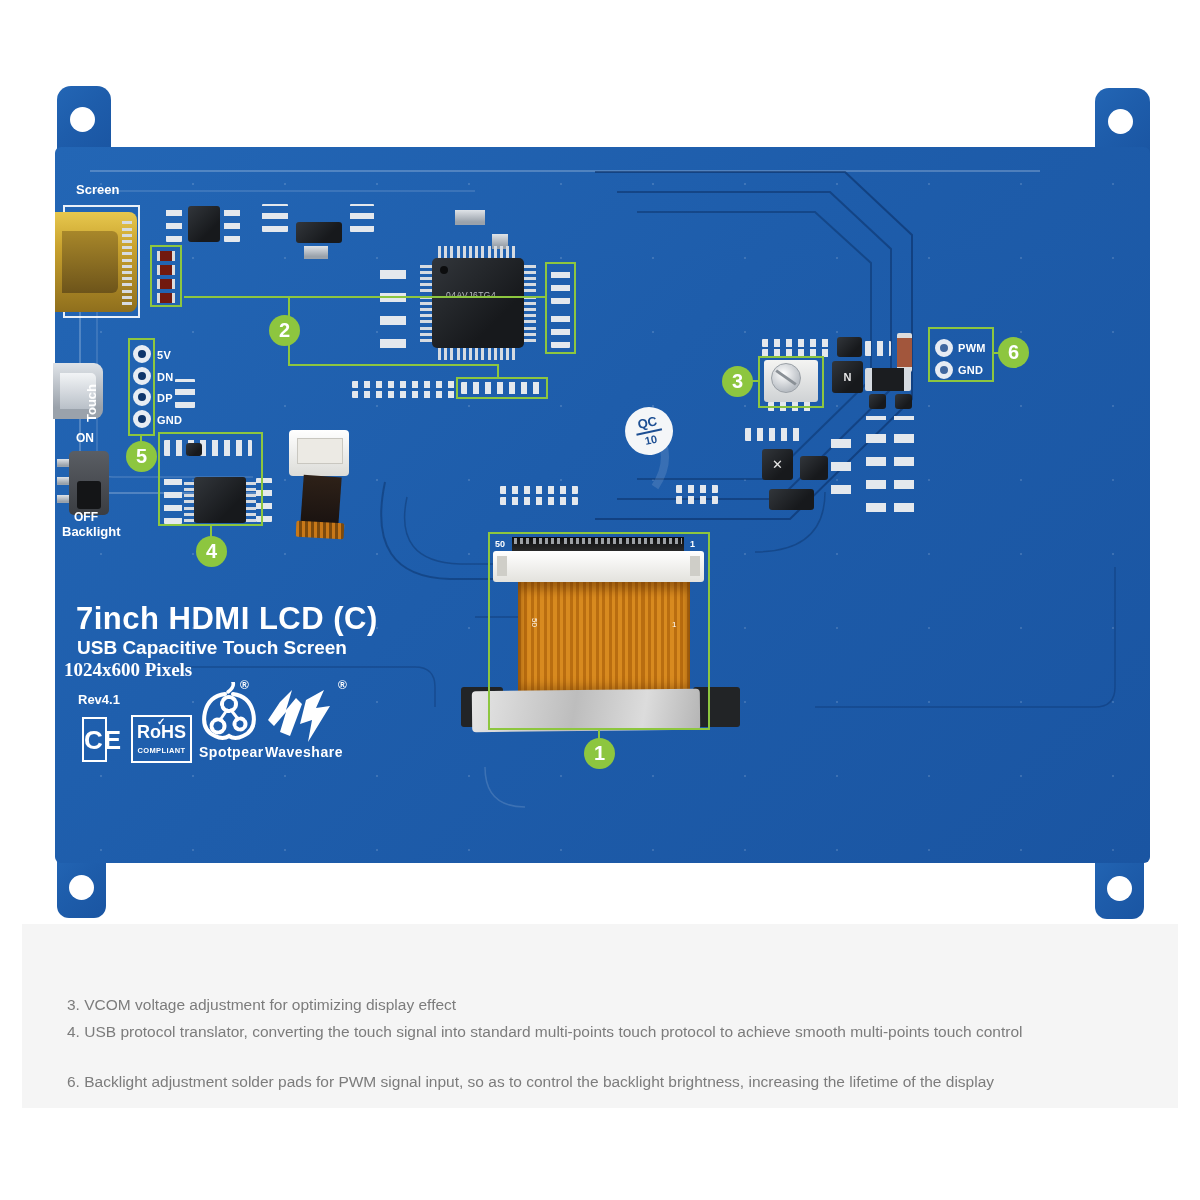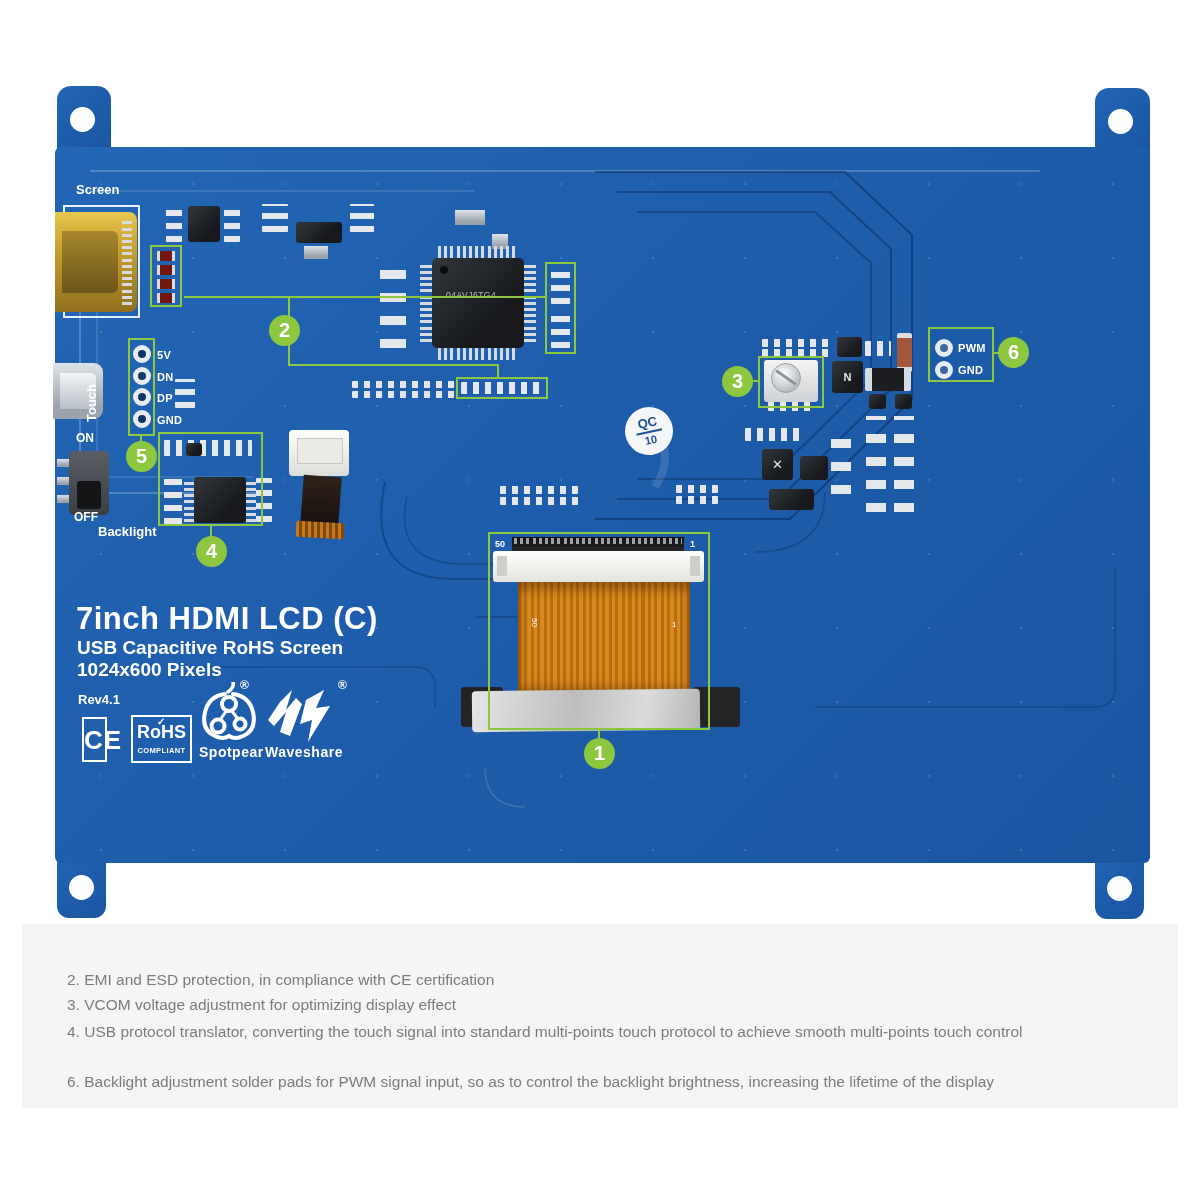"Backlight" div.abs { margin-left: 36px -> none }
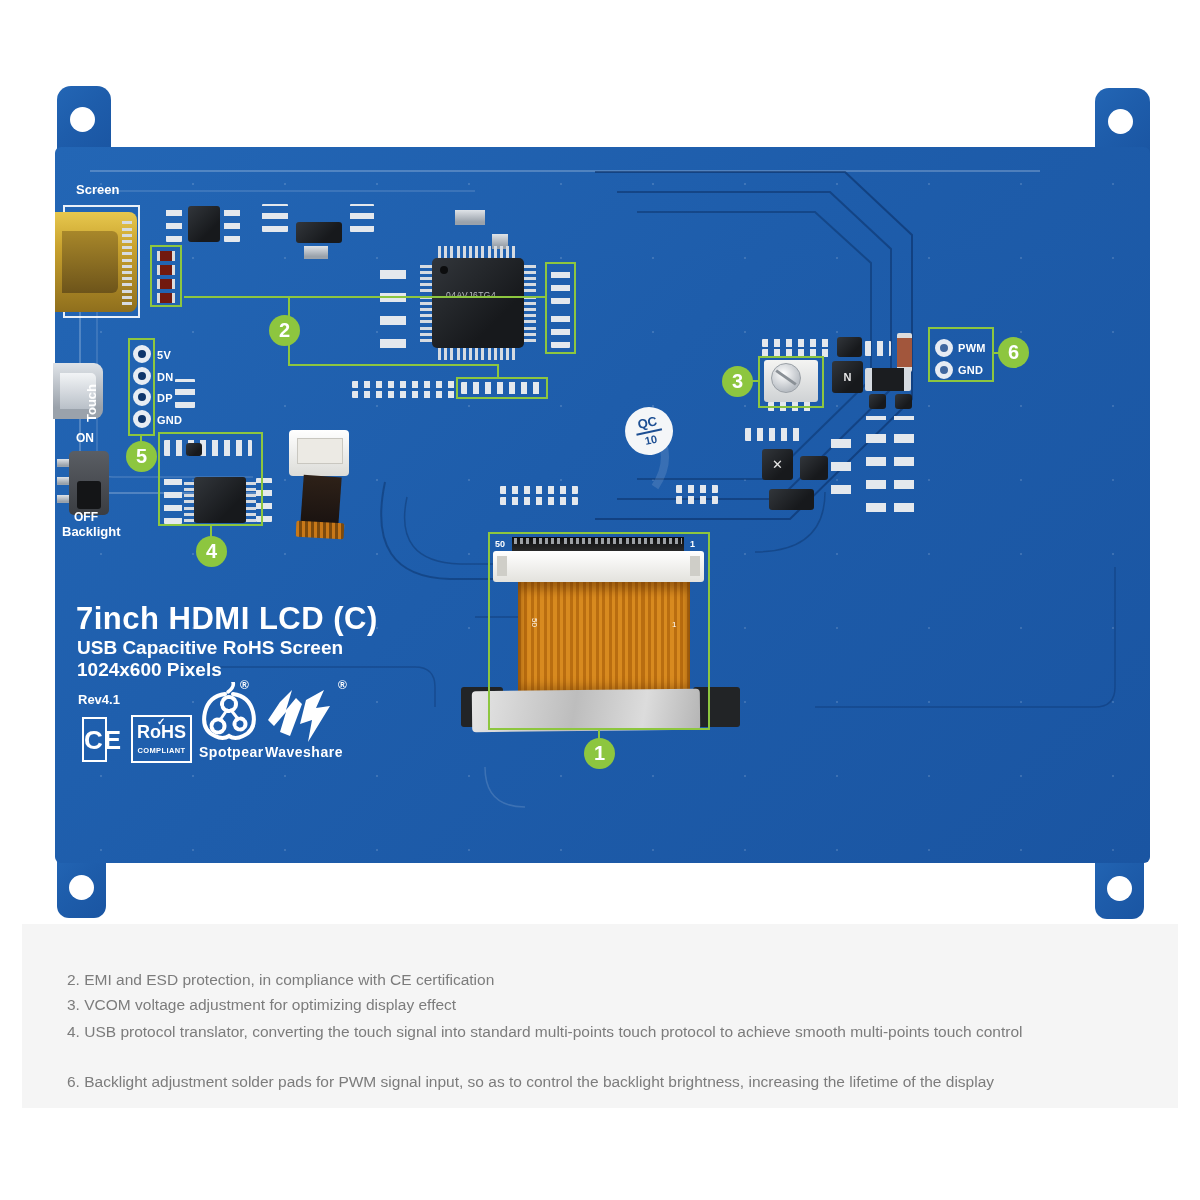"USB Capacitive RoHS Screen" div.abs { text: RoHS -> Touch }
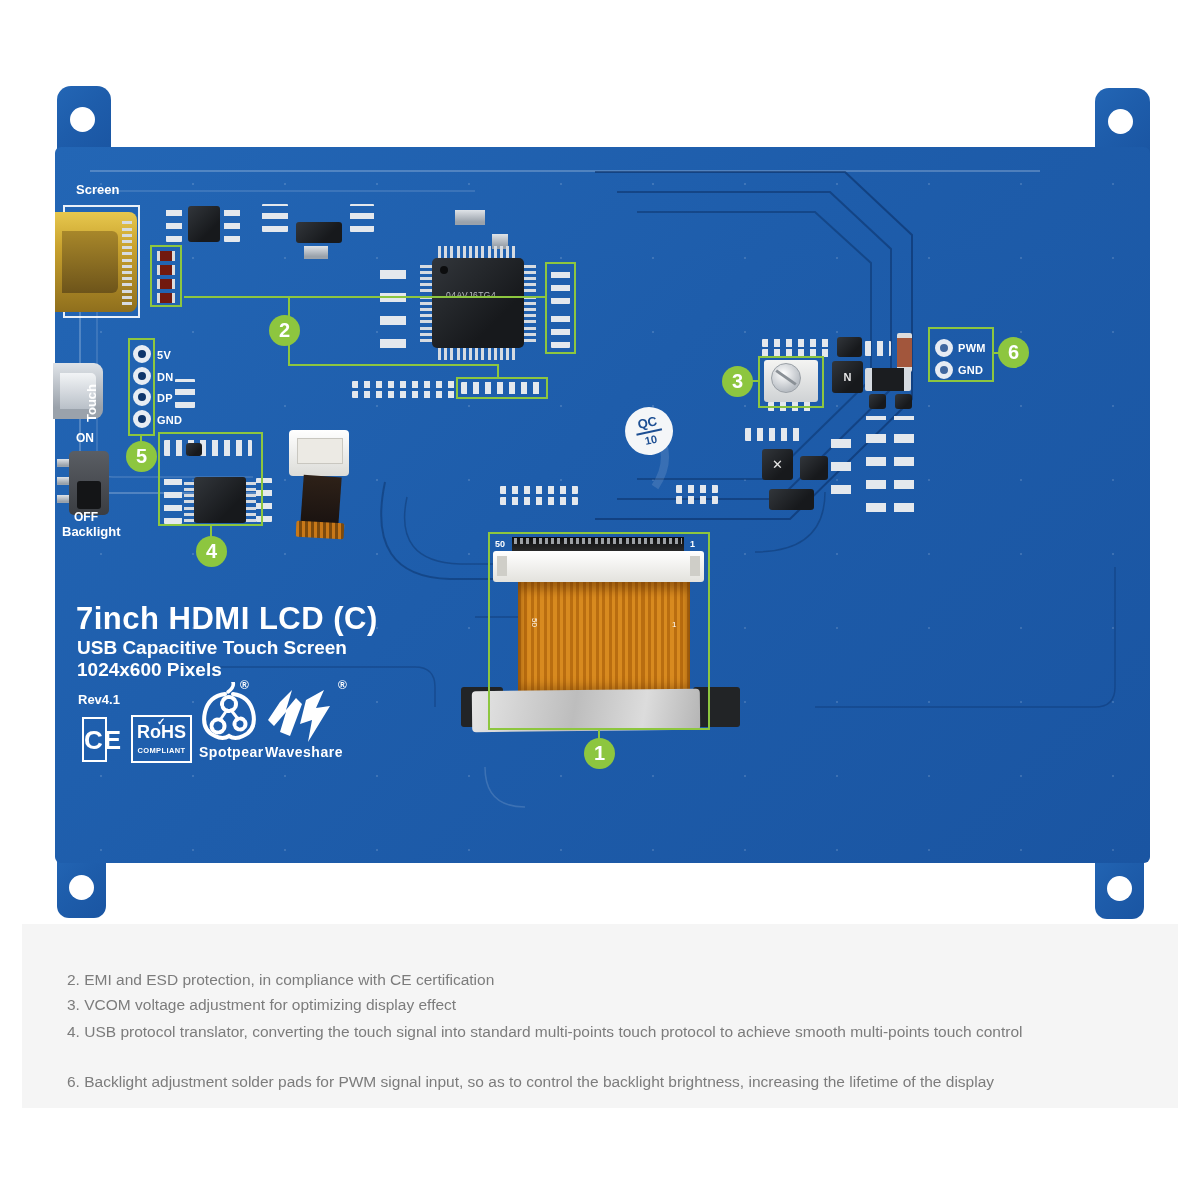"1024x600 Pixels" div.abs { font-family: none -> Liberation Serif, serif; left: 77px -> 64px }
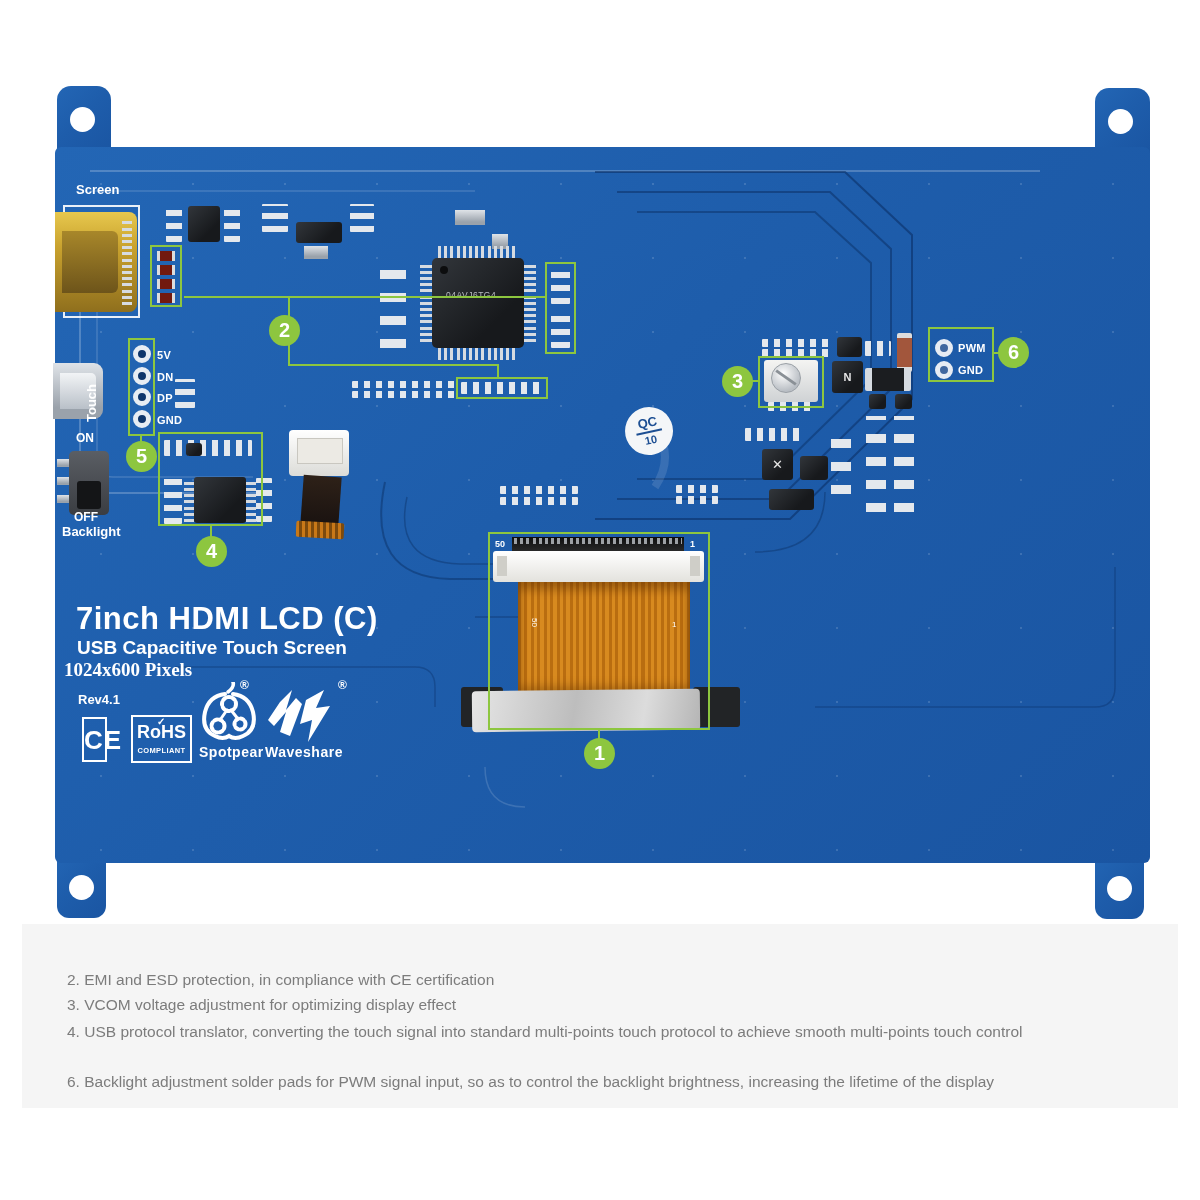"2. EMI and ESD protection," div.feat { html: <div>2. EMI and ESD protection, in compliance with CE certification</div> -> none }
